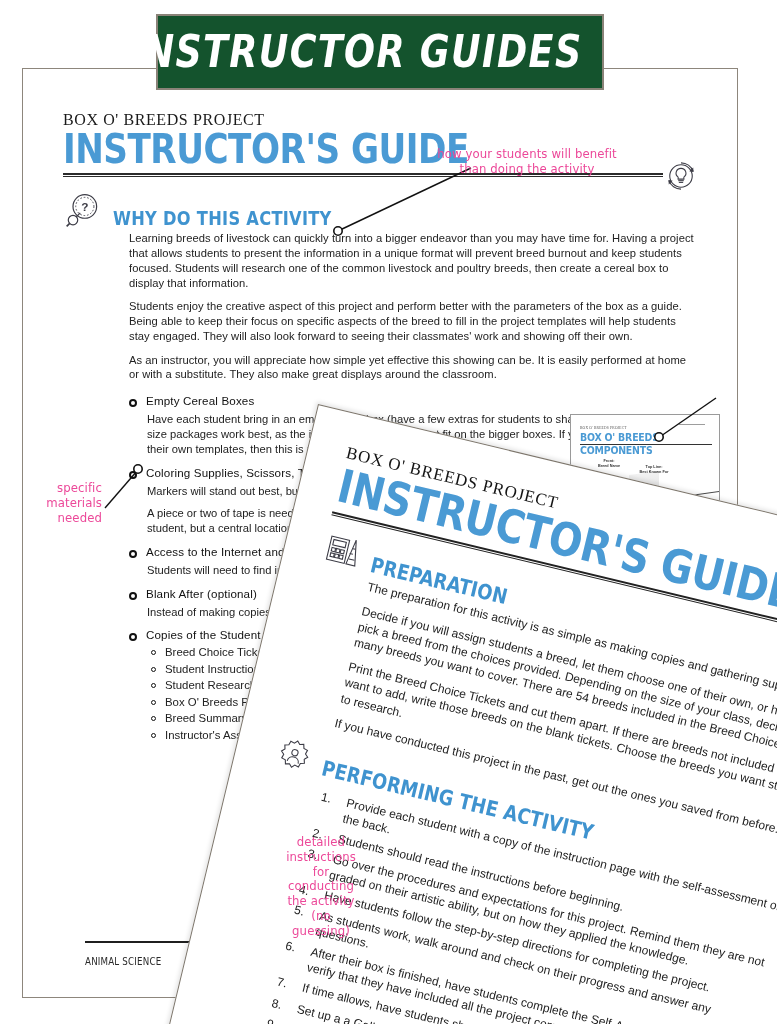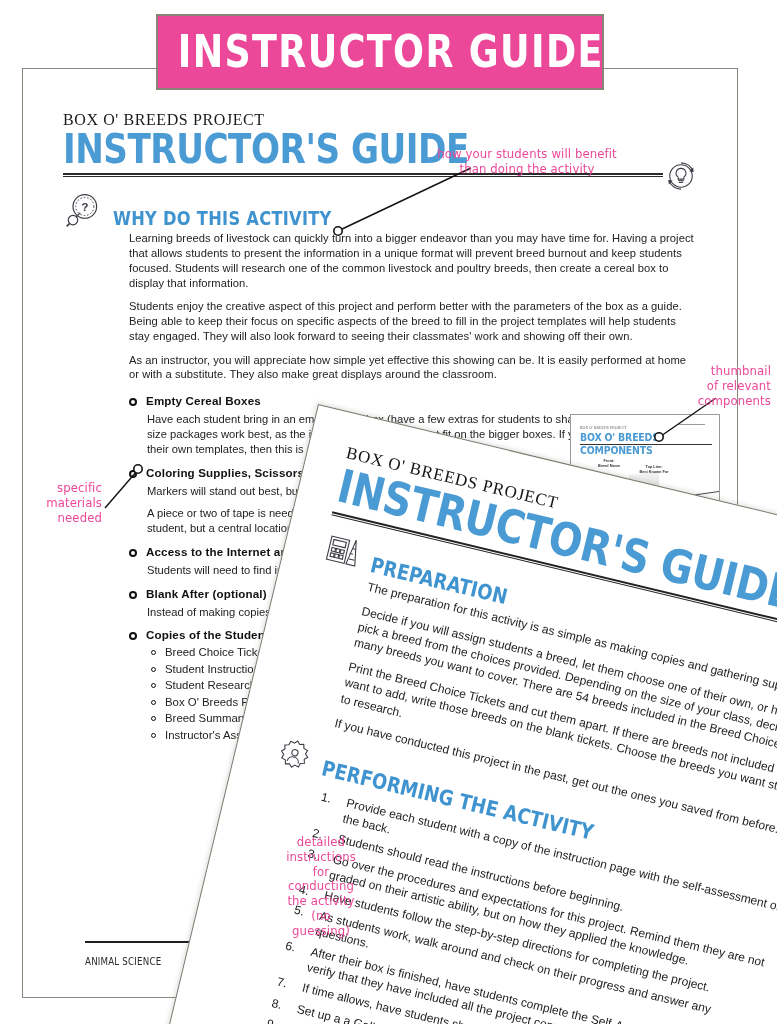"INSTRUCTOR GUIDES" .banner { background: #ec4899 -> #14532d; font-style: none -> italic; justify-content: flex-start -> flex-end }
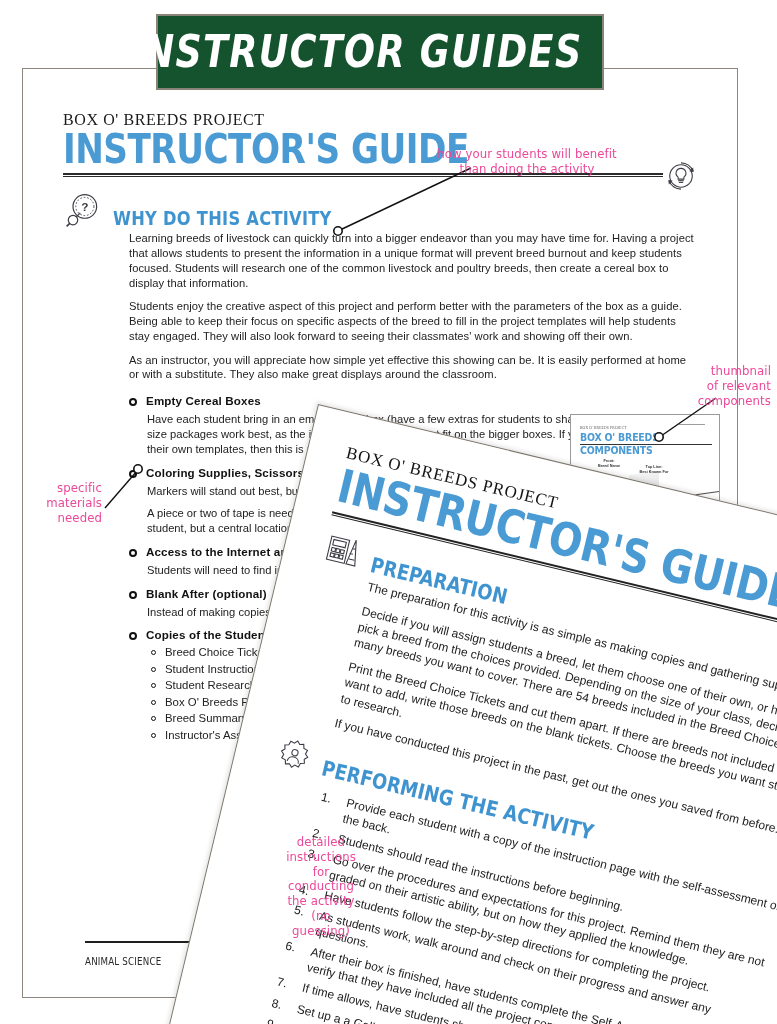"thumbnail" div.anno { html: <div> <div>thumbnail</div> <div>of relevant</div> <div>components</div> </div> -> none }
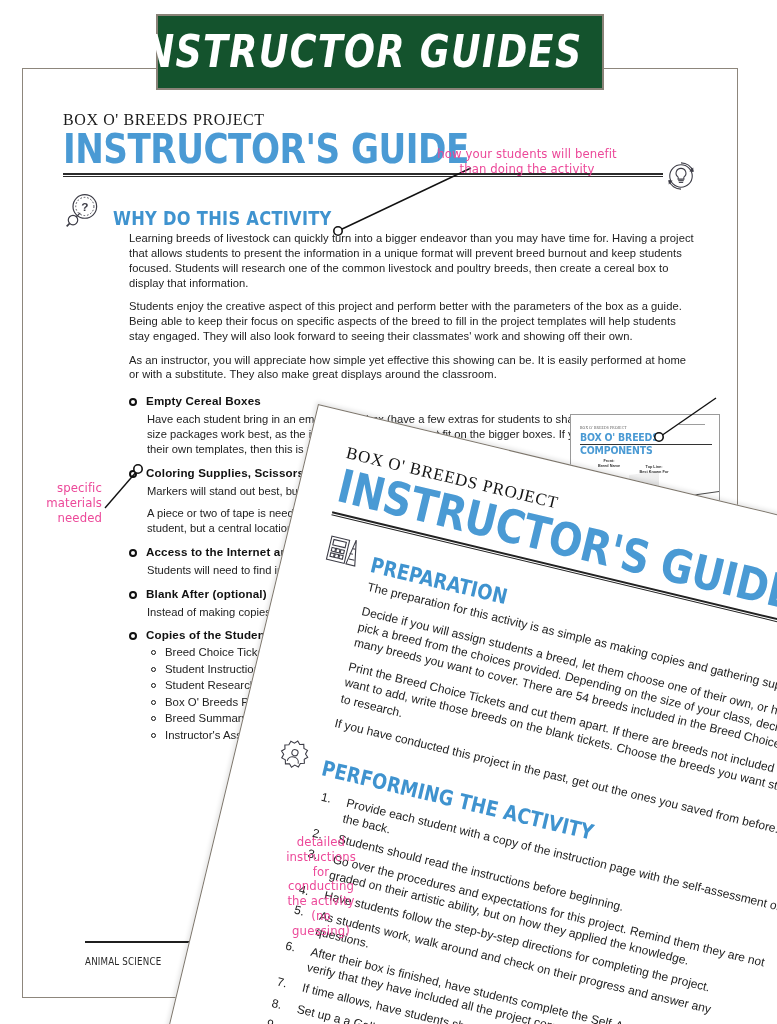"Empty Cereal Boxes" .need-title { align-items: center -> flex-end; font-weight: bold -> normal }
